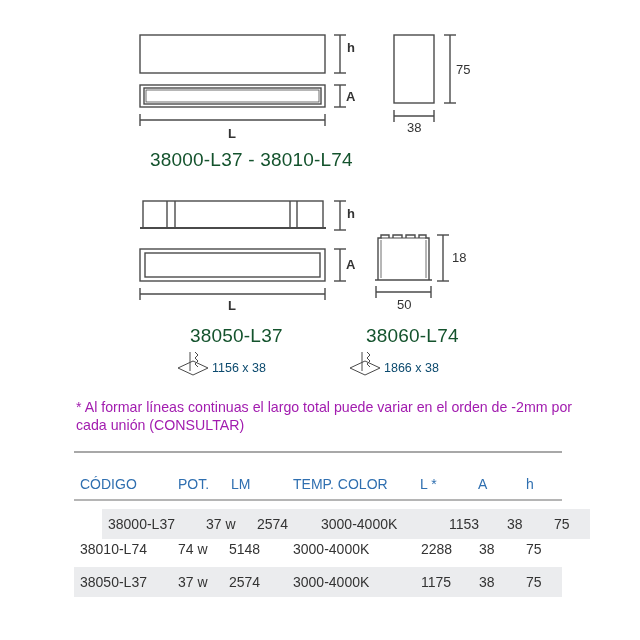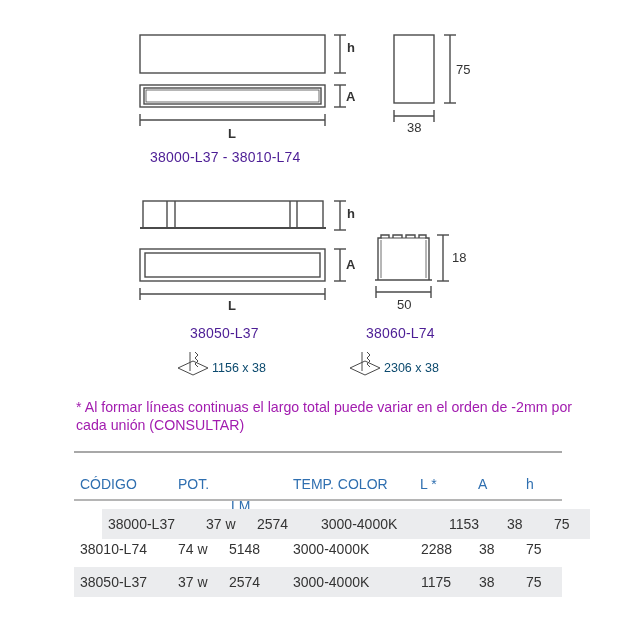"38000-L37 - 38010-L74" .caption { color: #4c1d95 -> #14532d; font-size: 14px -> 19px }
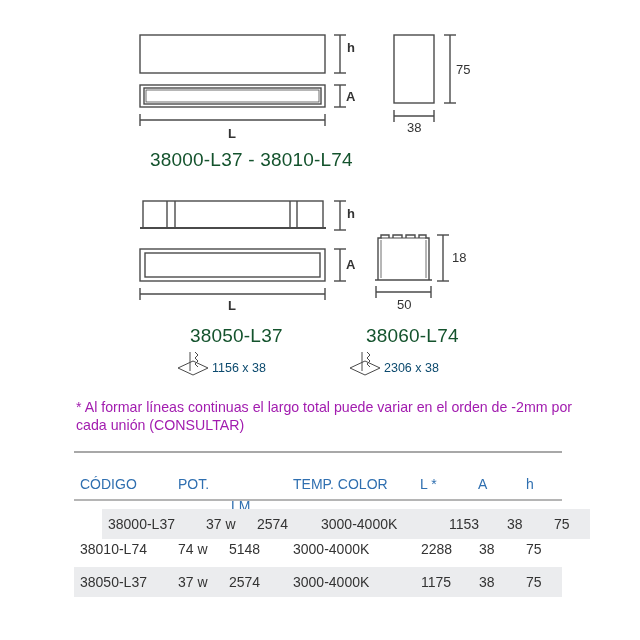"2306 x 38" span.cut { text: 2306 -> 1866 }
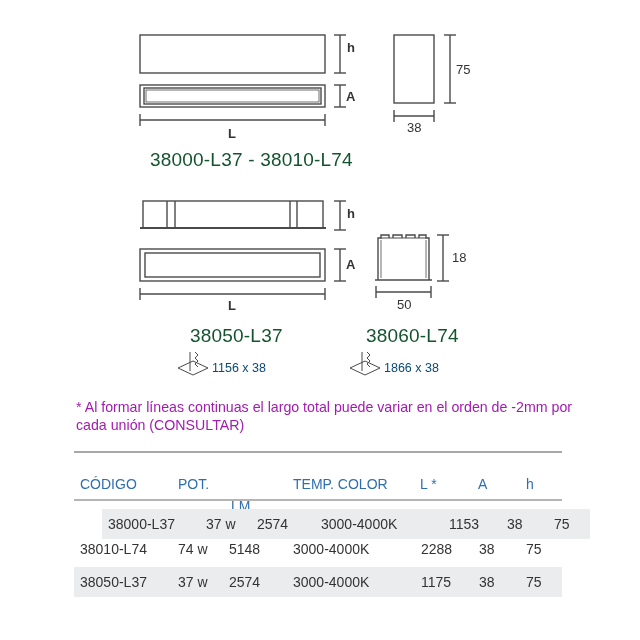"LM" span.th { margin-top: 22px -> none }
